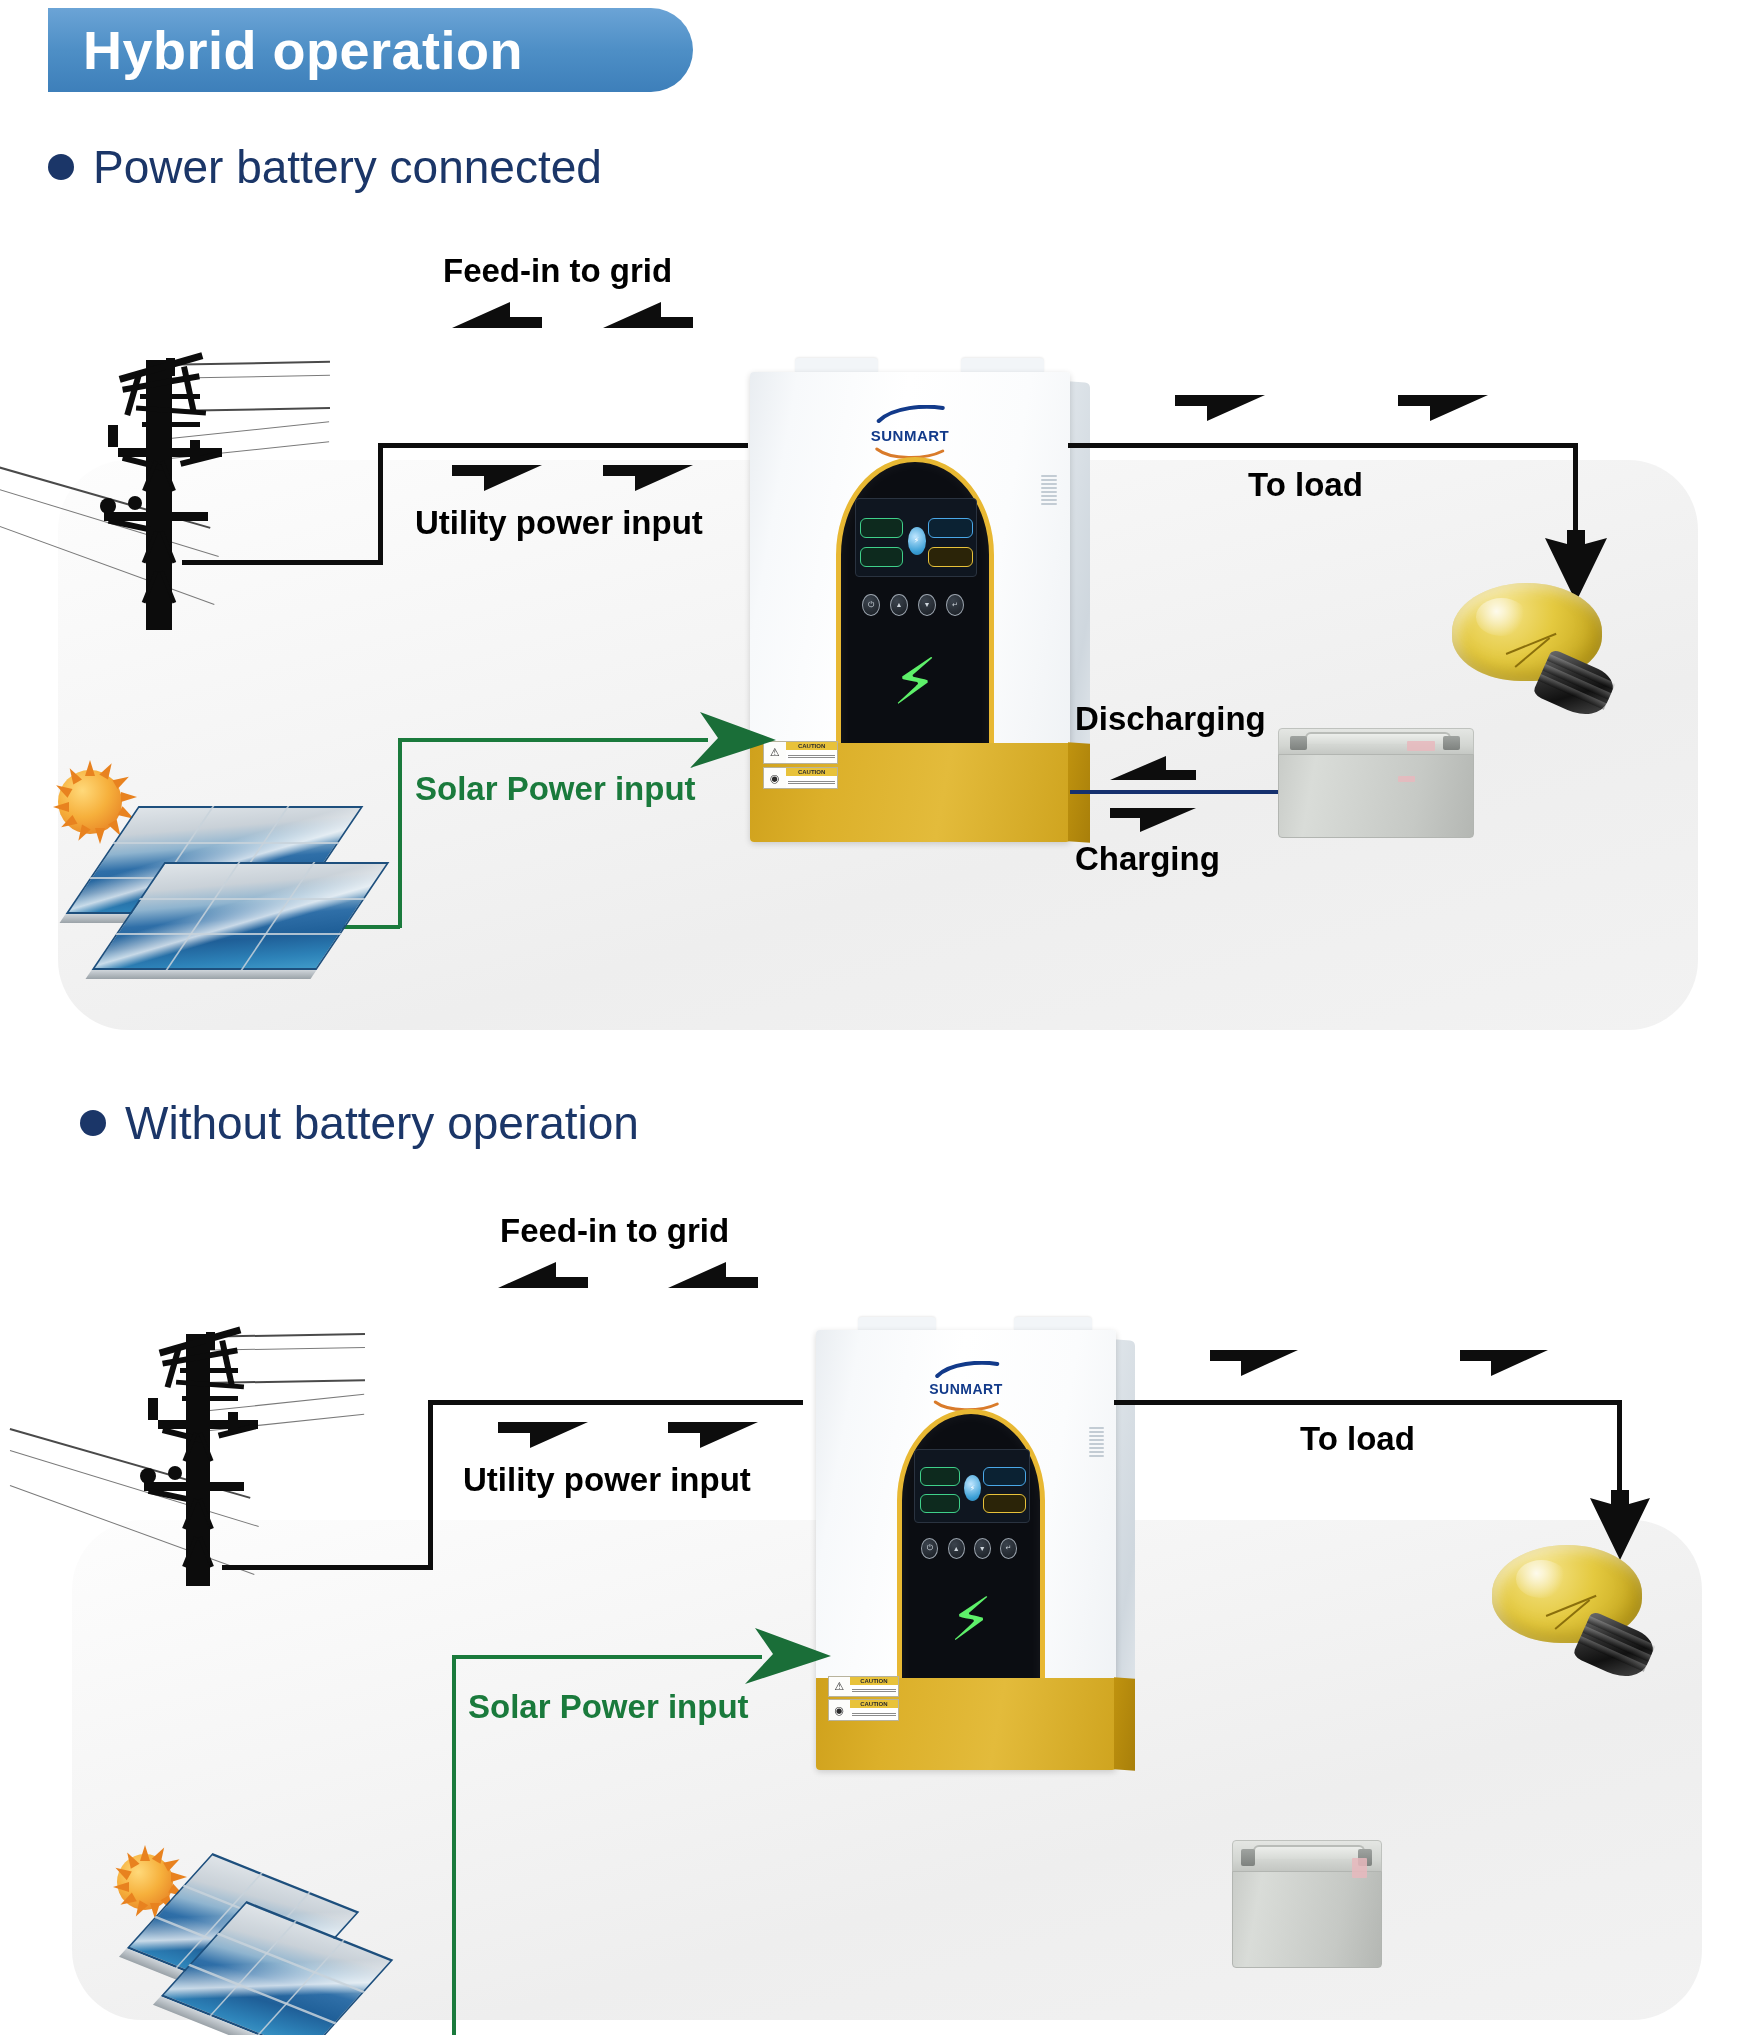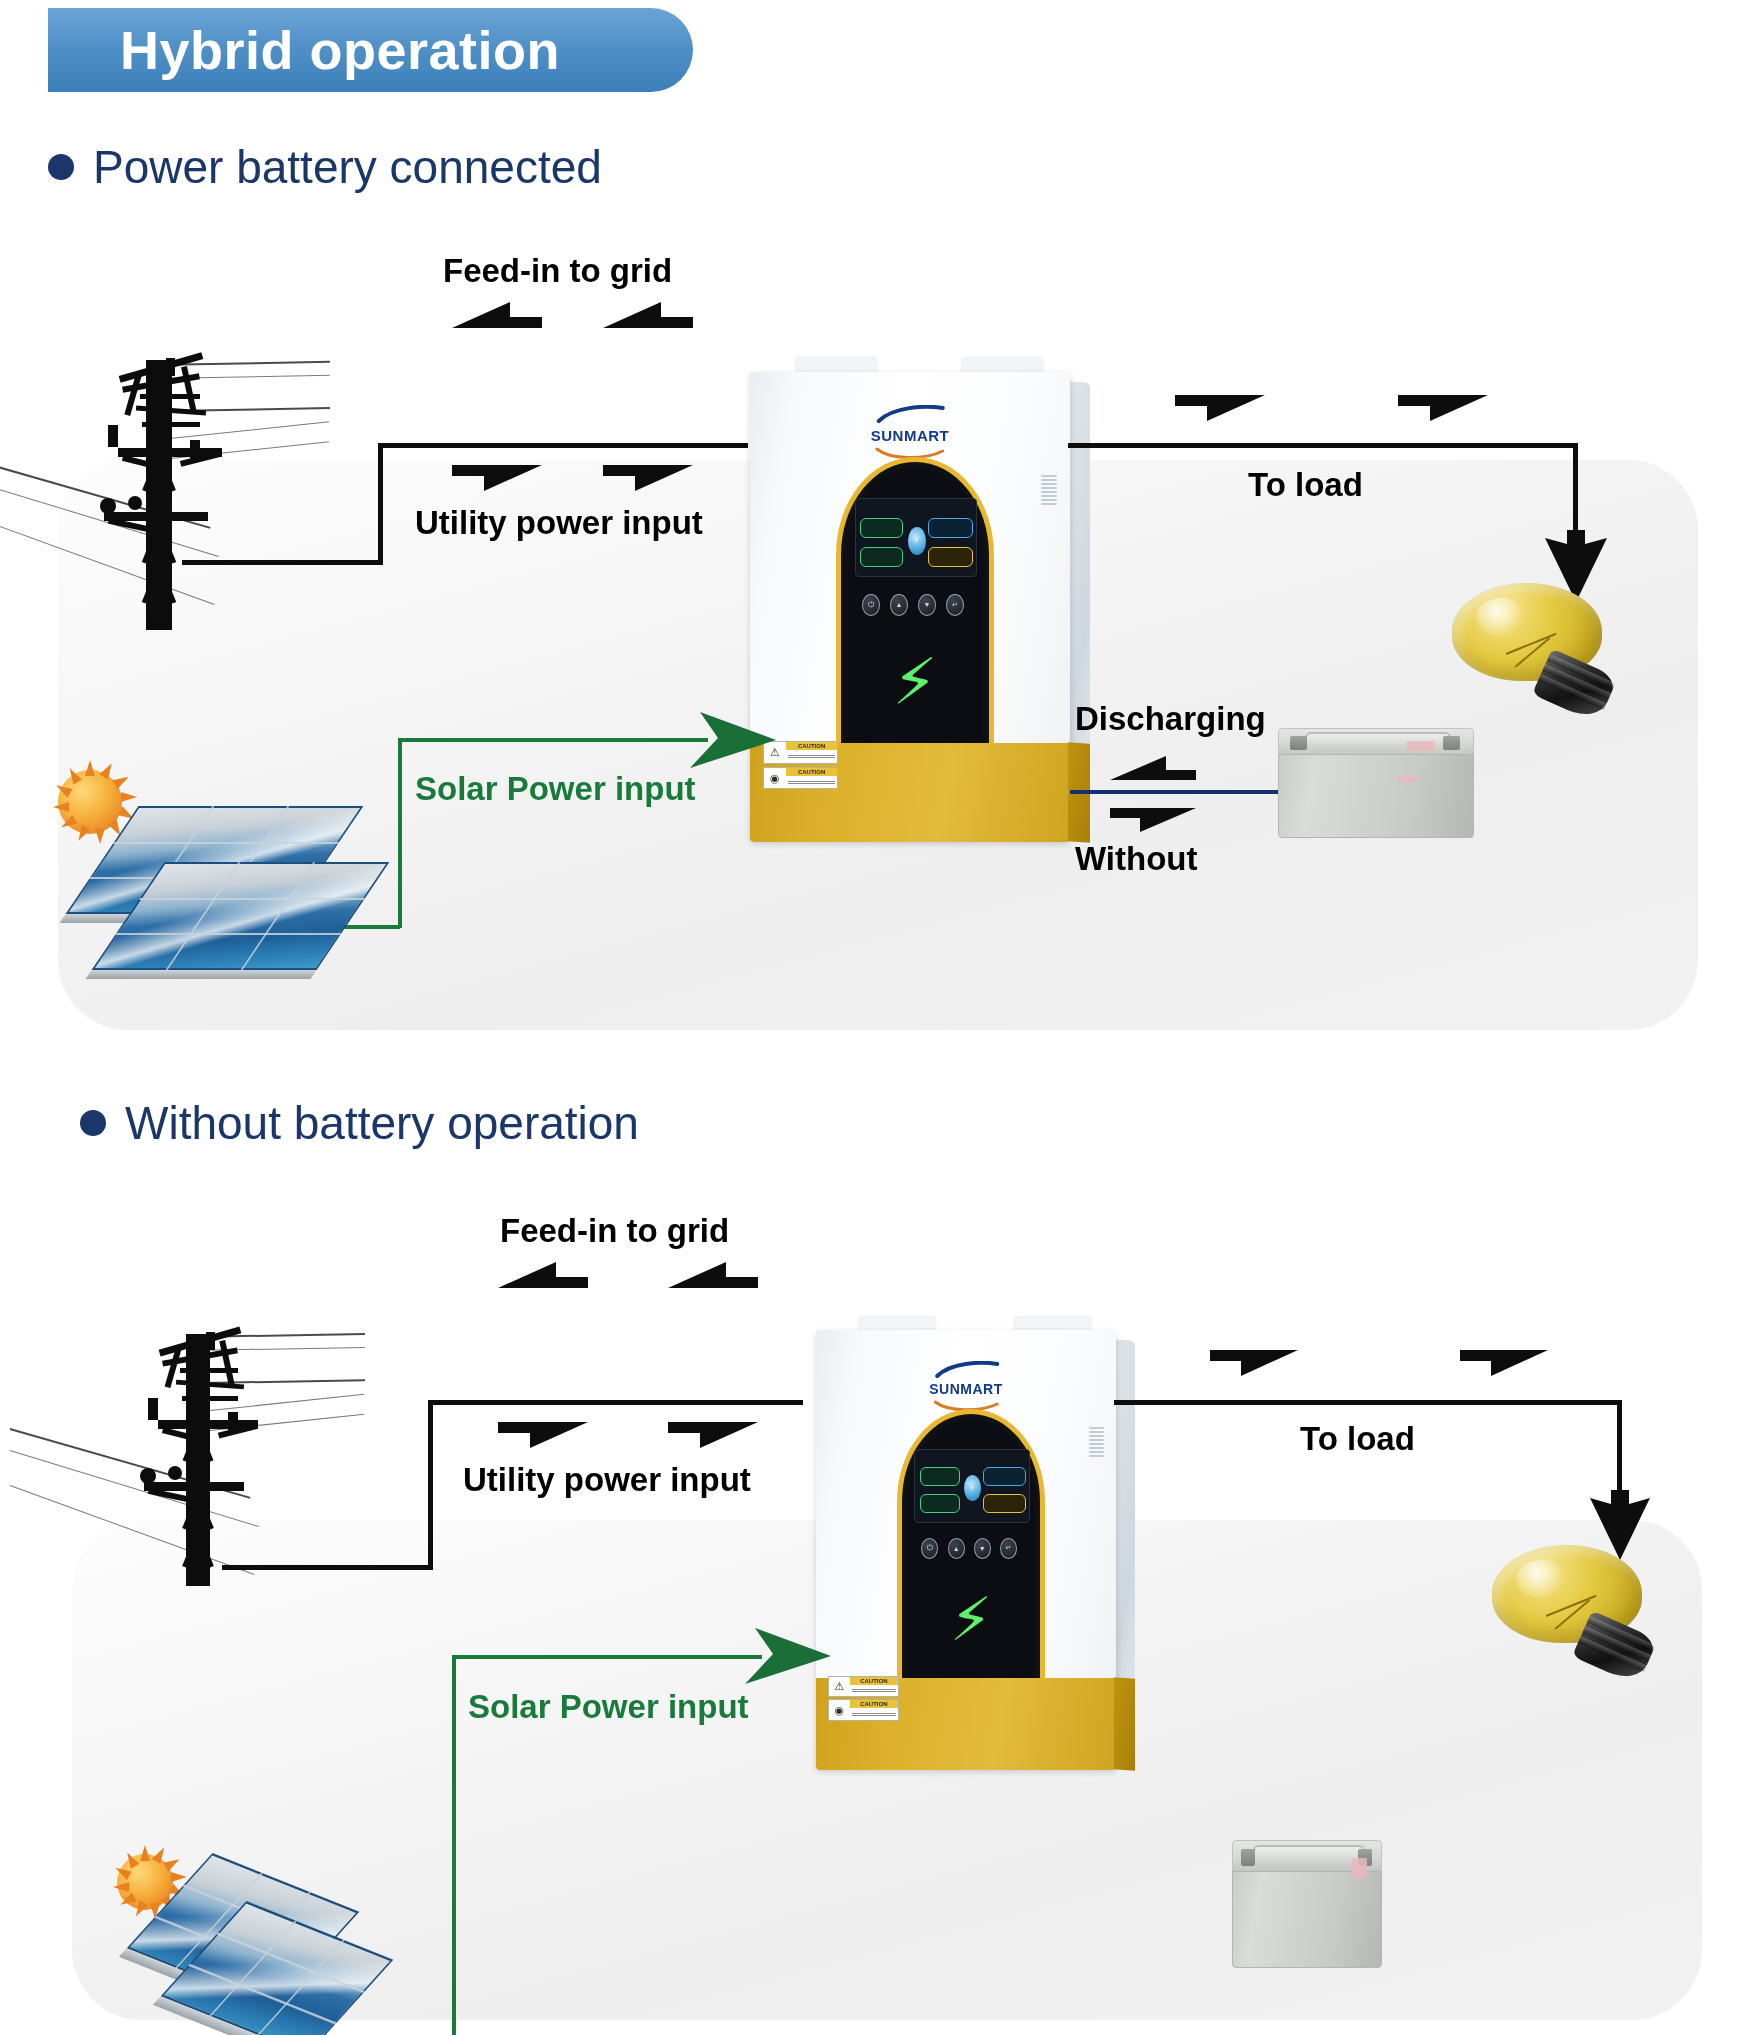"Hybrid operation" .banner-text { margin-left: 72px -> 35px }
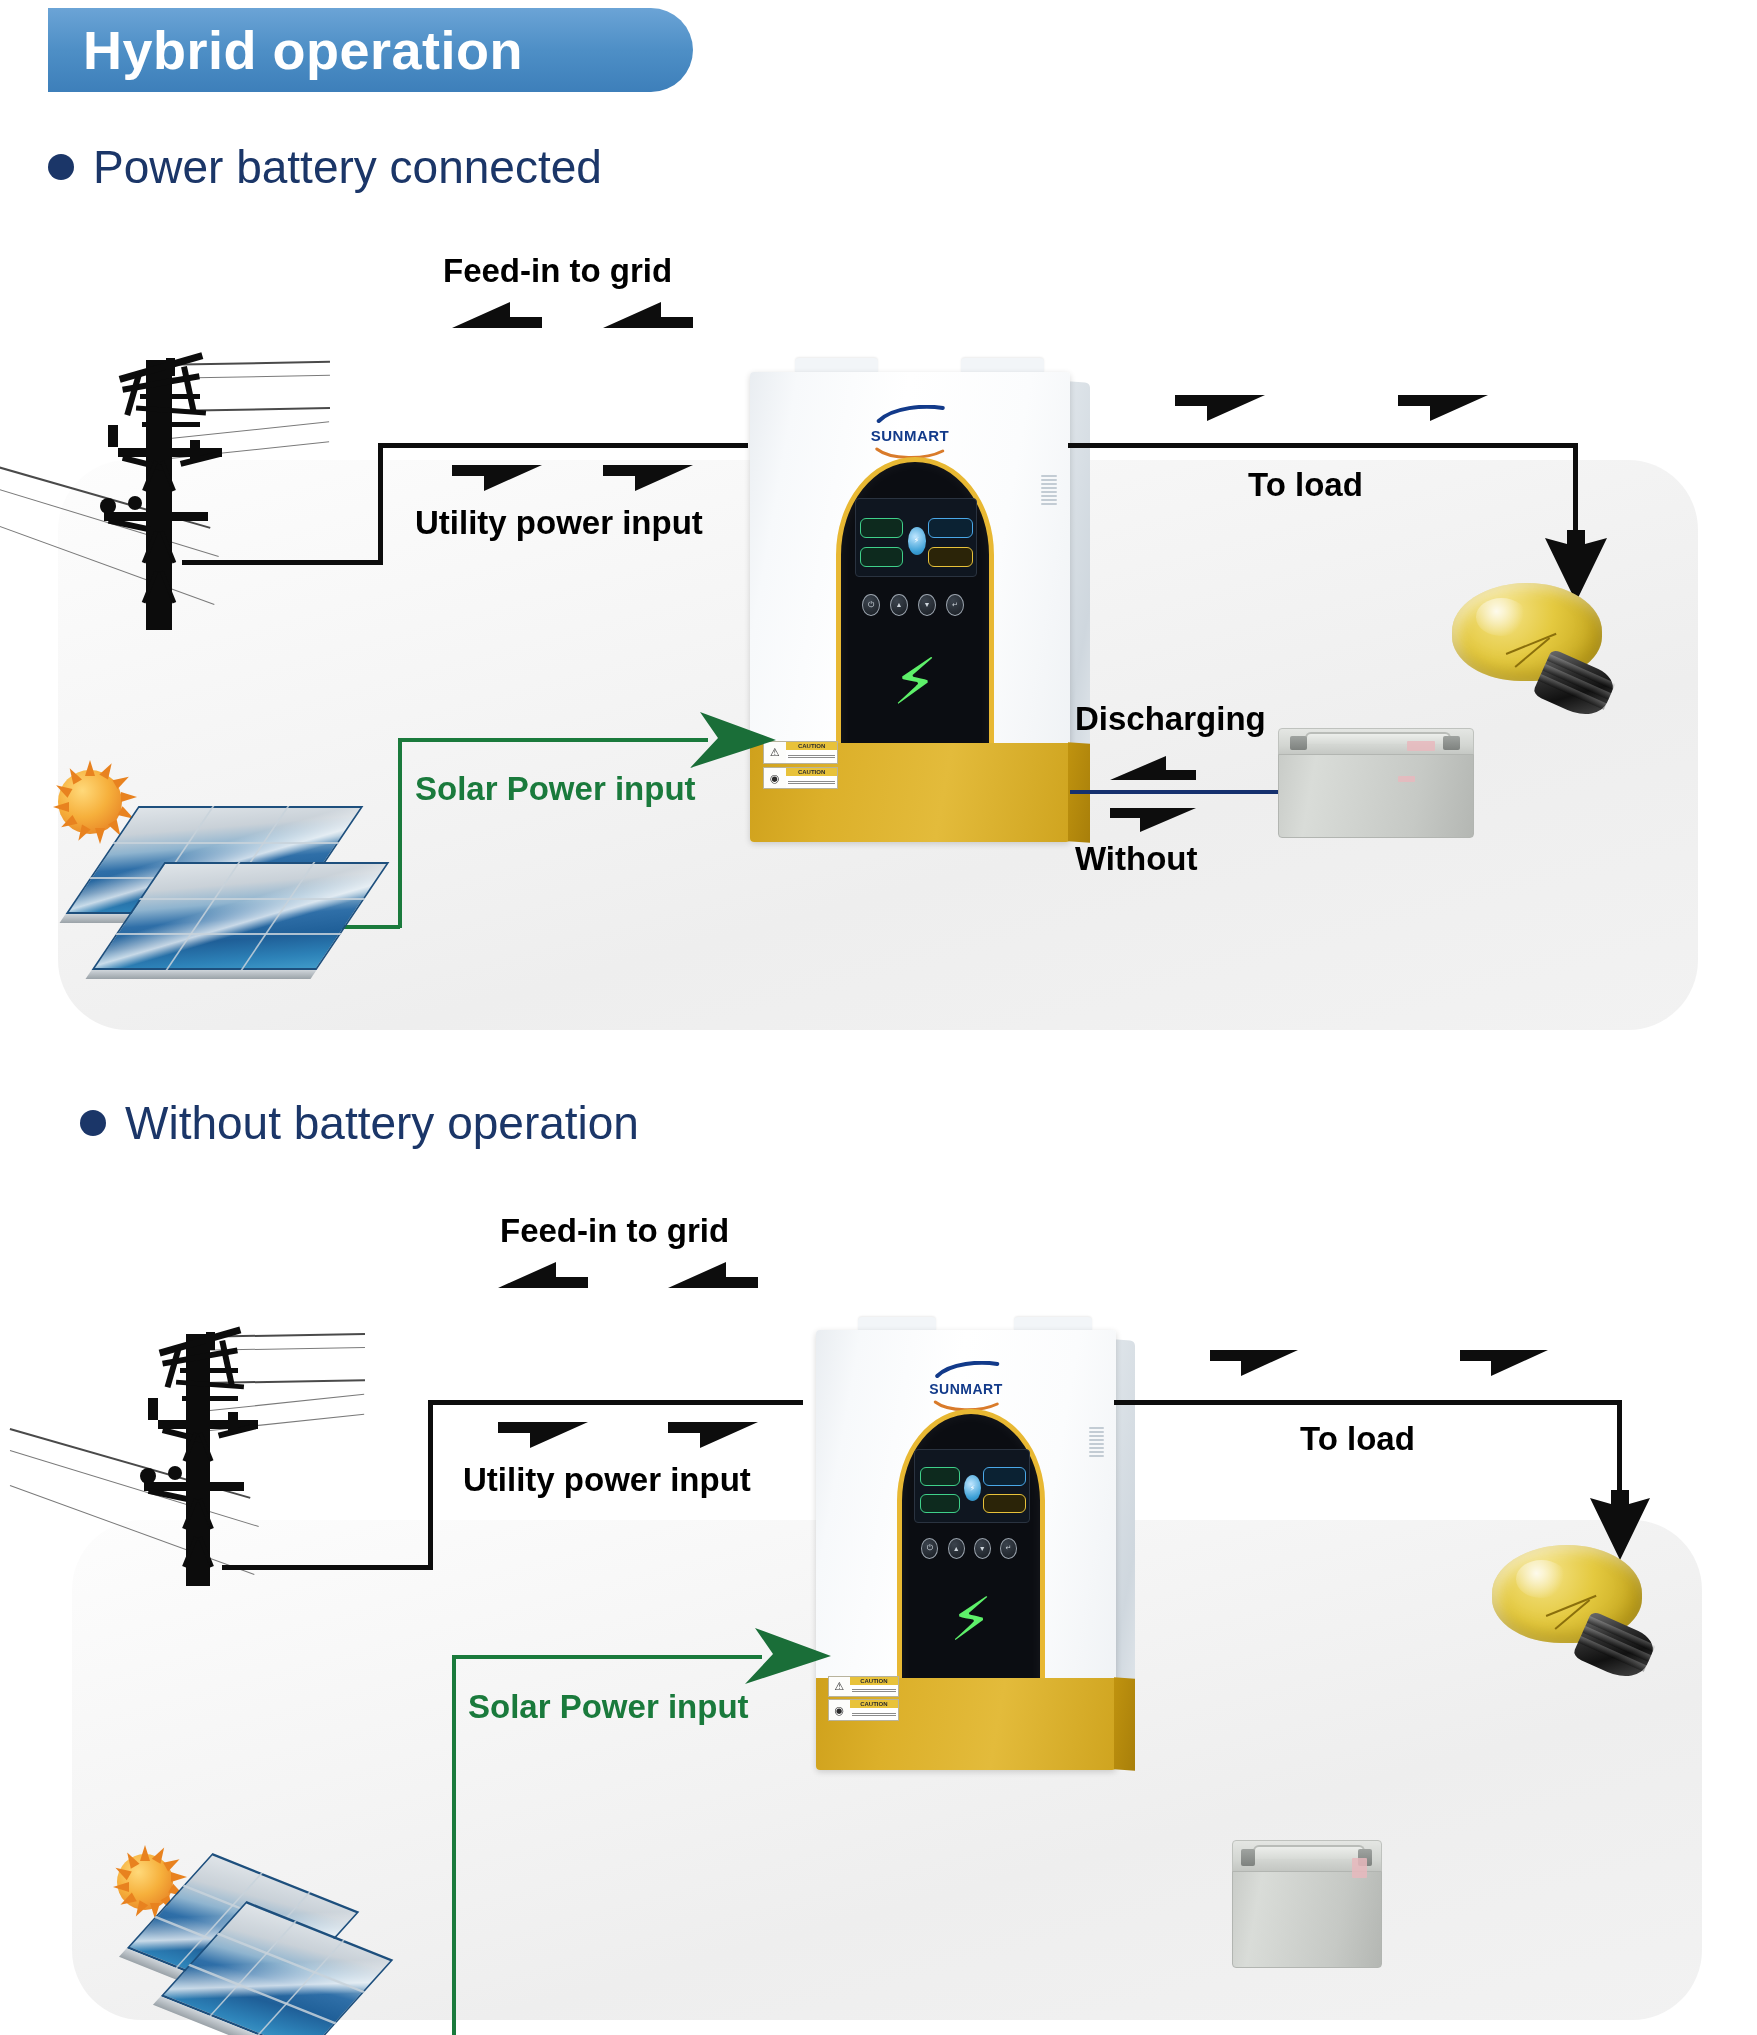"Without" div.lbl { text: Without -> Charging }
